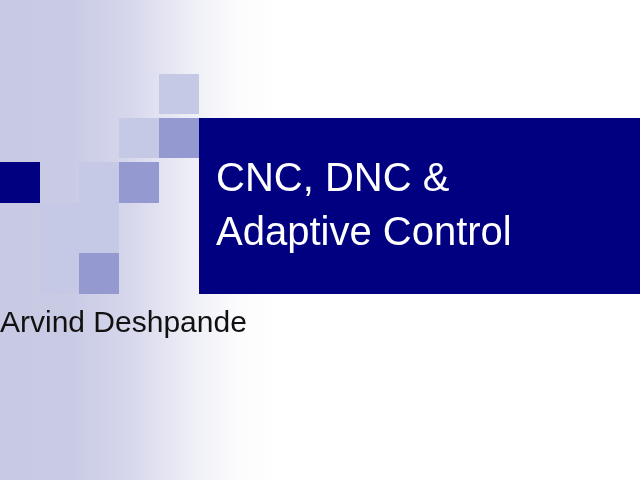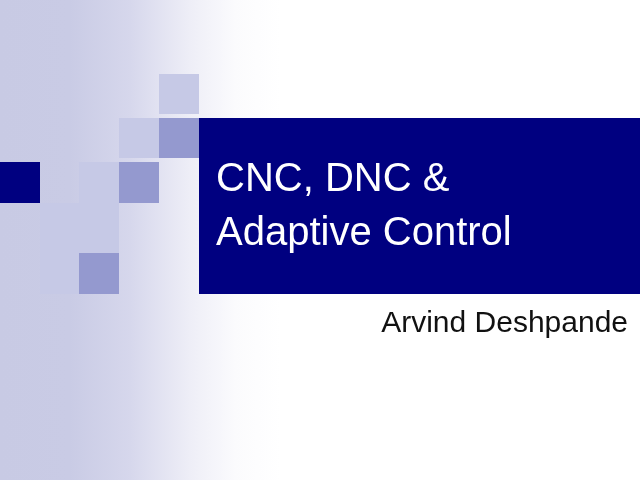"Arvind Deshpande" #subtitle-text { text-align: right -> none }
